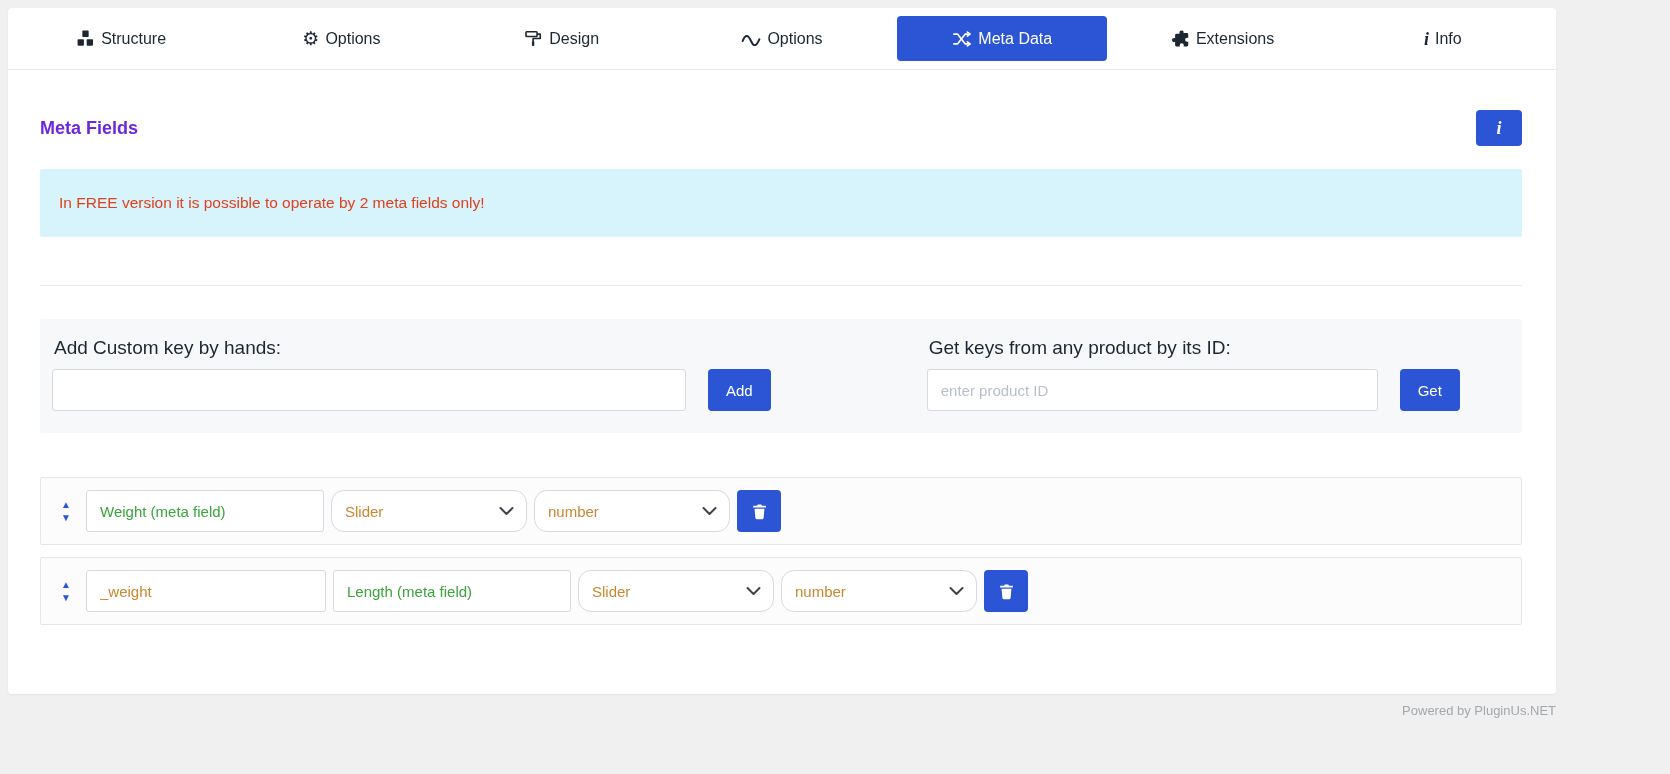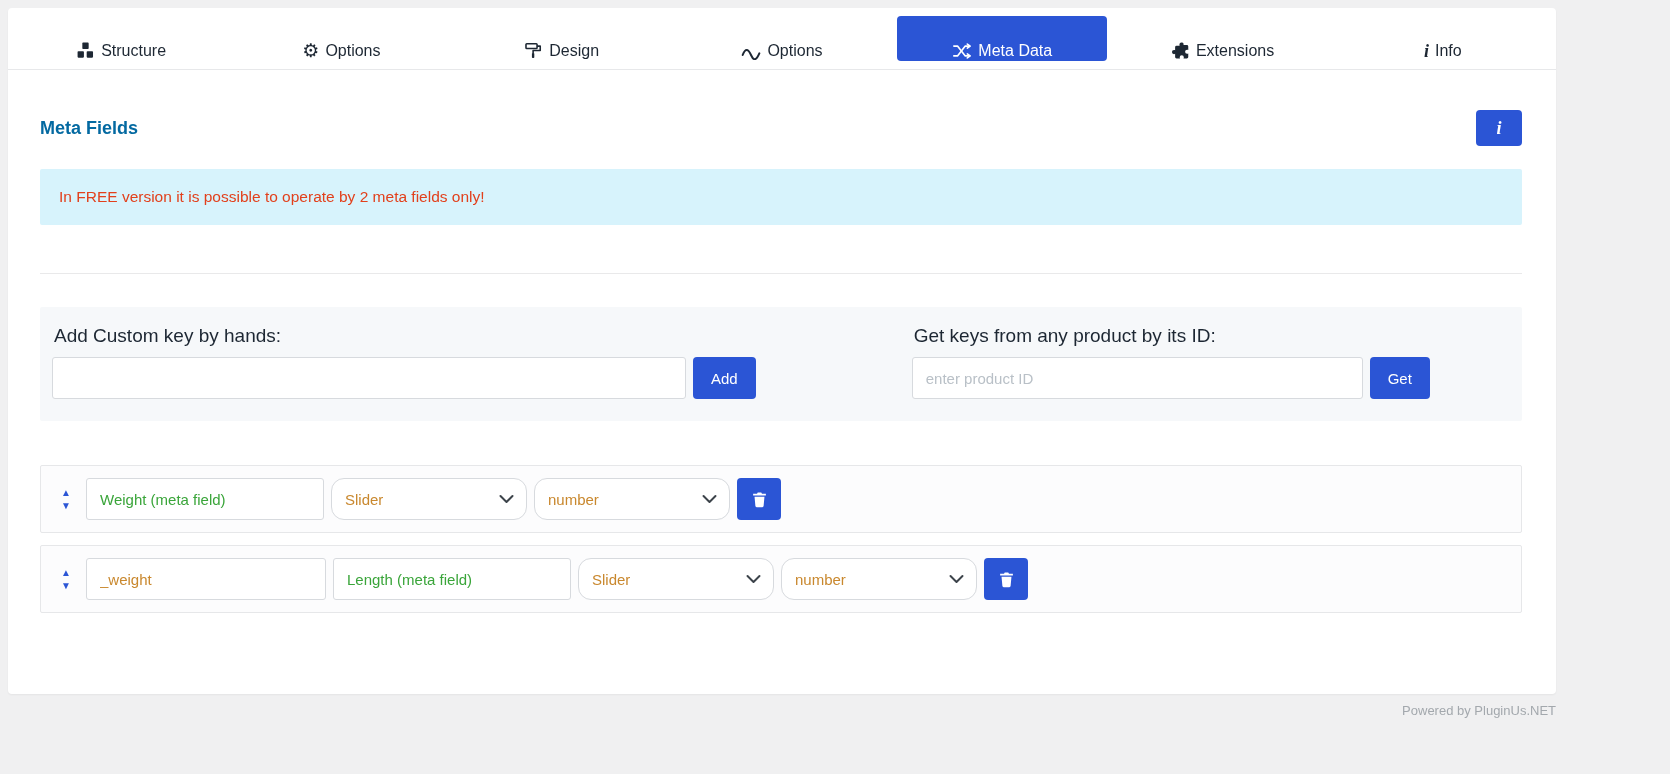"Structure" .tab { align-items: flex-end -> center }
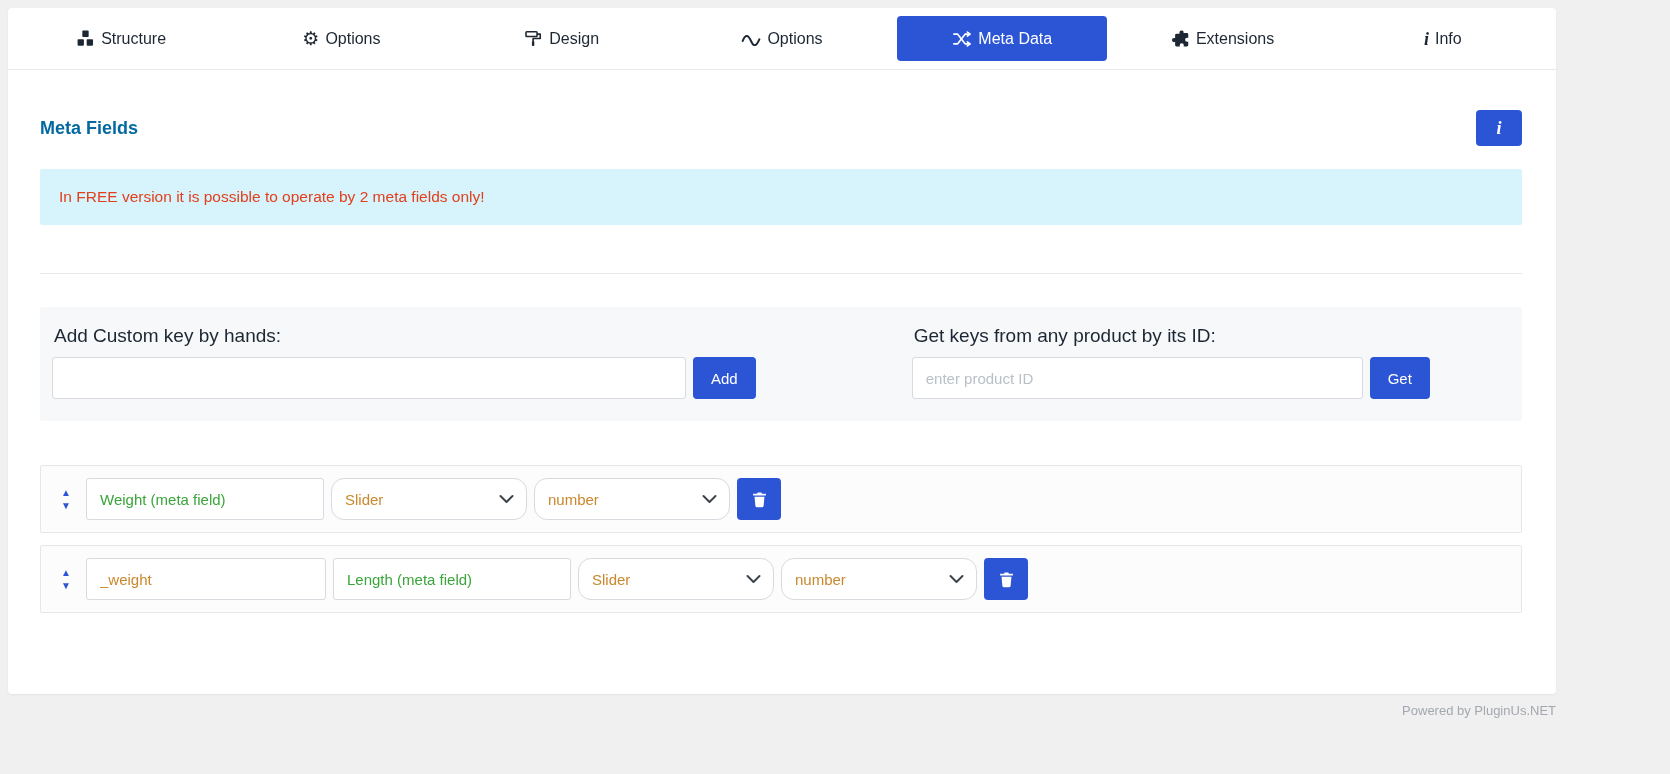"Meta Fields" .page-title { color: #0369a1 -> #6d28d9 }
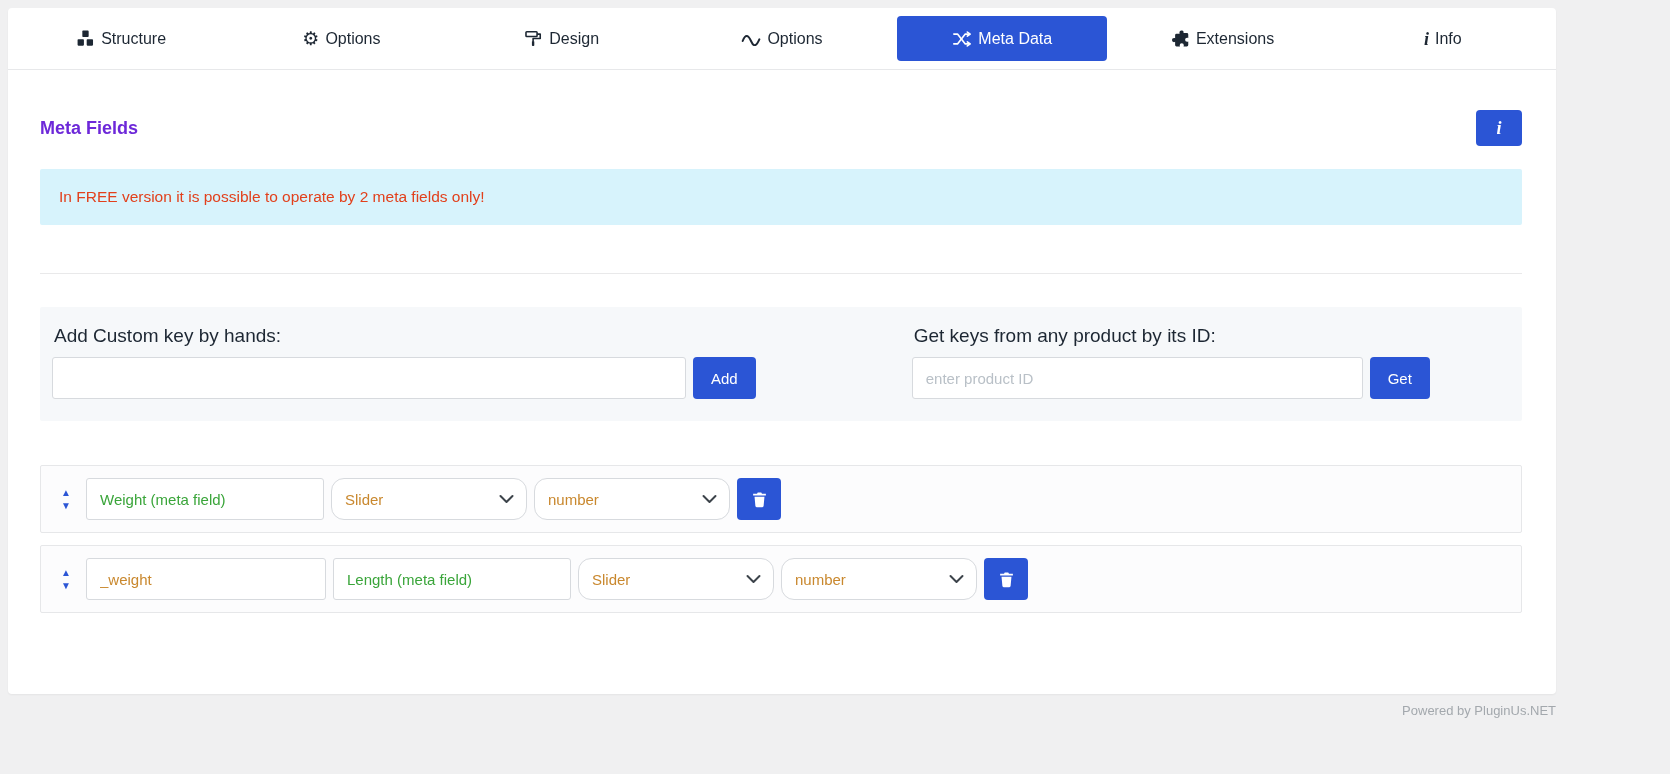"In FREE version it is" .notice { height: 56px -> 68px }
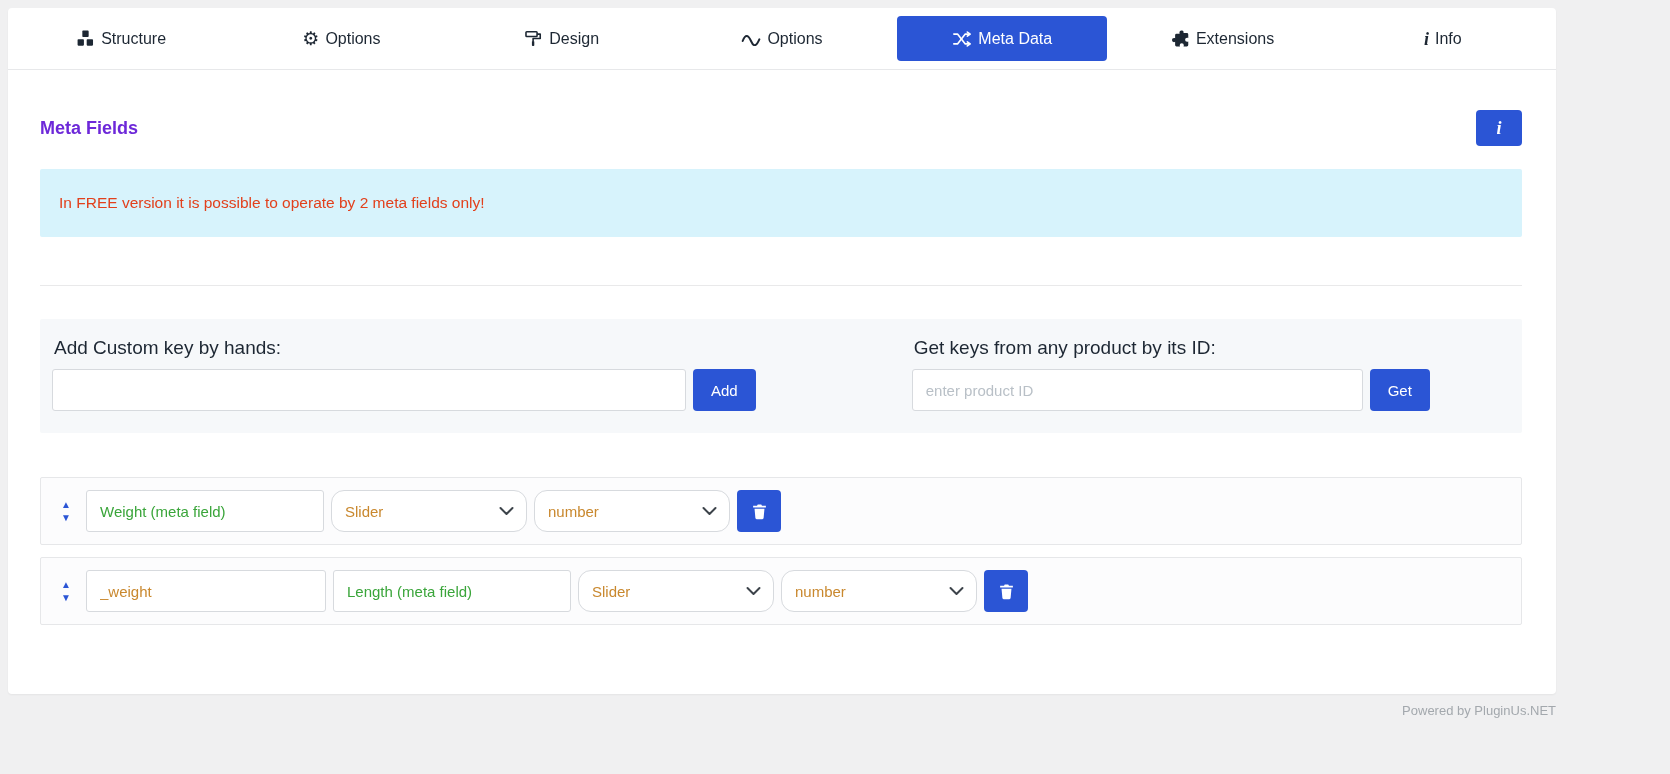"Add" .field-row { gap: 7px -> 22px }
